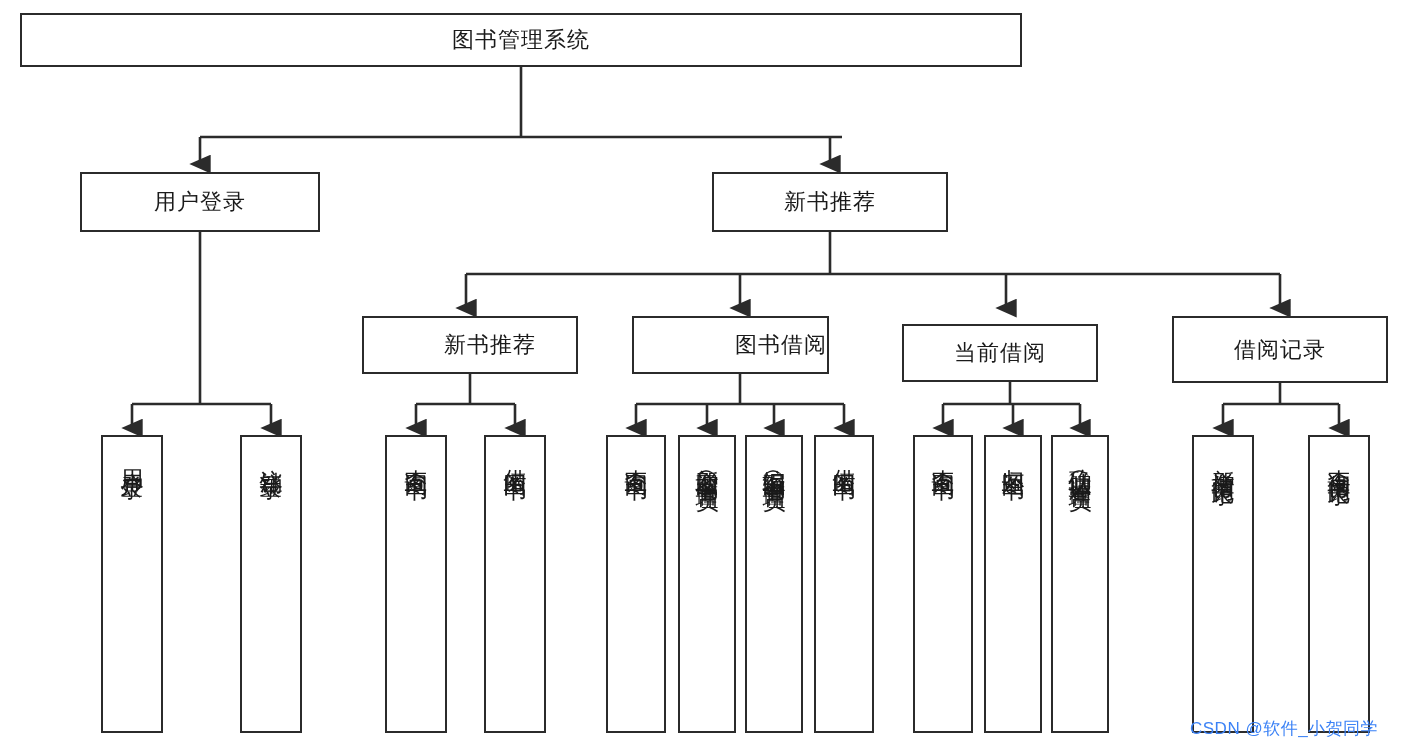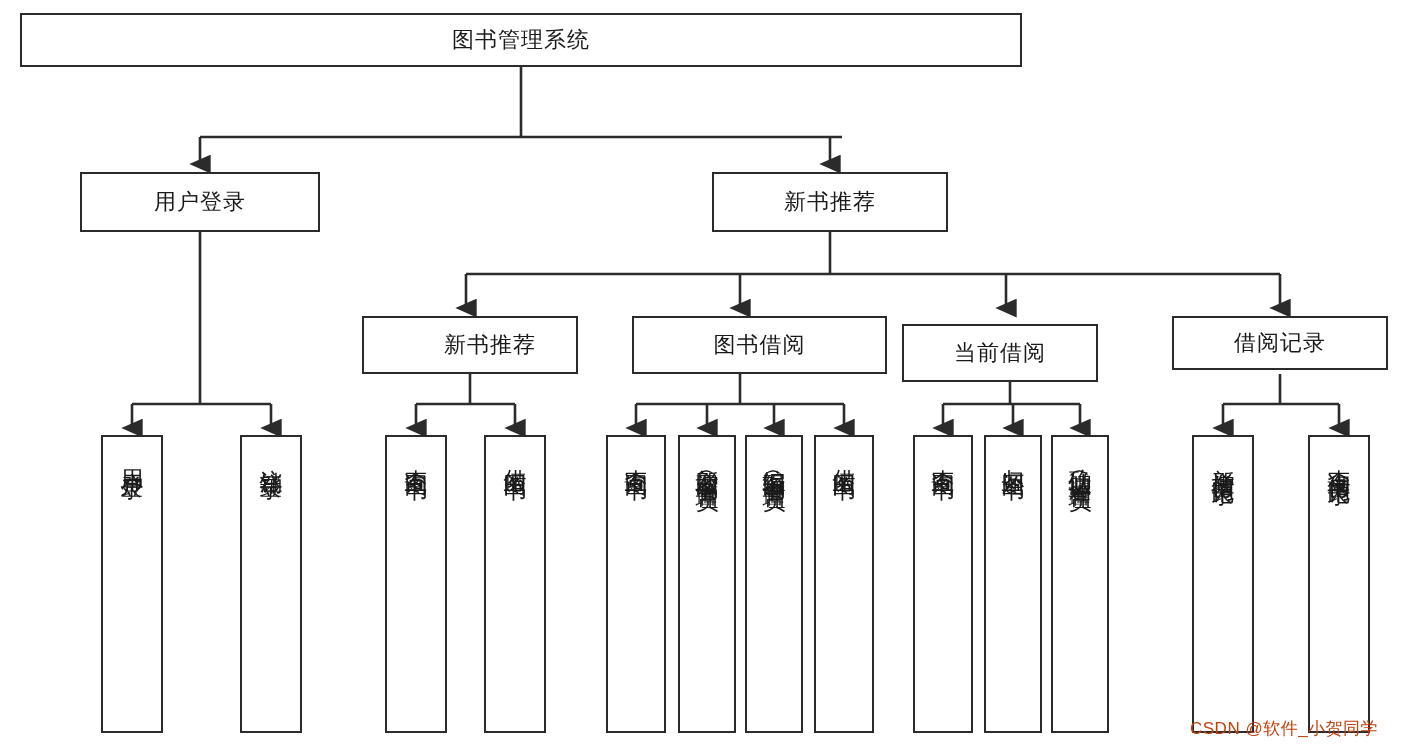"图书借阅" div.node { justify-content: none -> flex-end; width: 255px -> 197px }
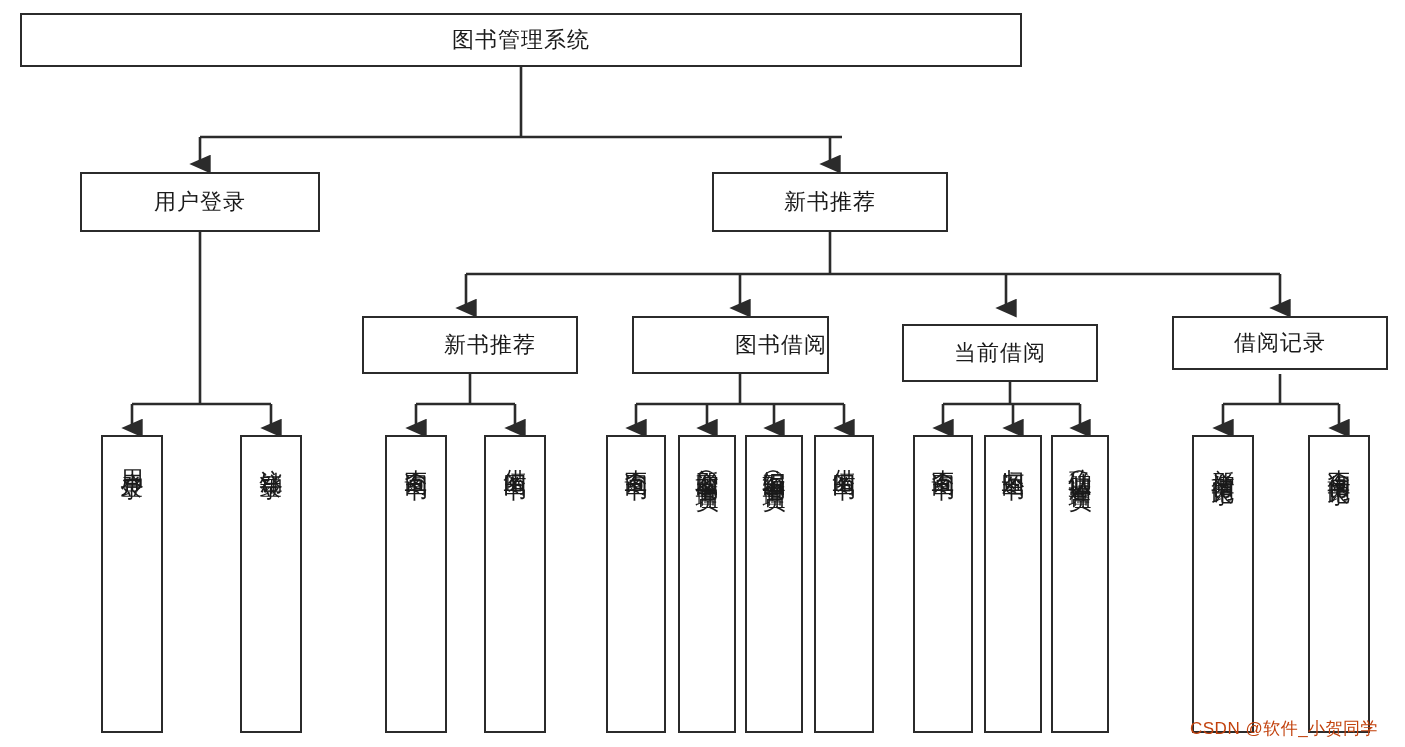"借阅记录" div.node { height: 54px -> 67px }
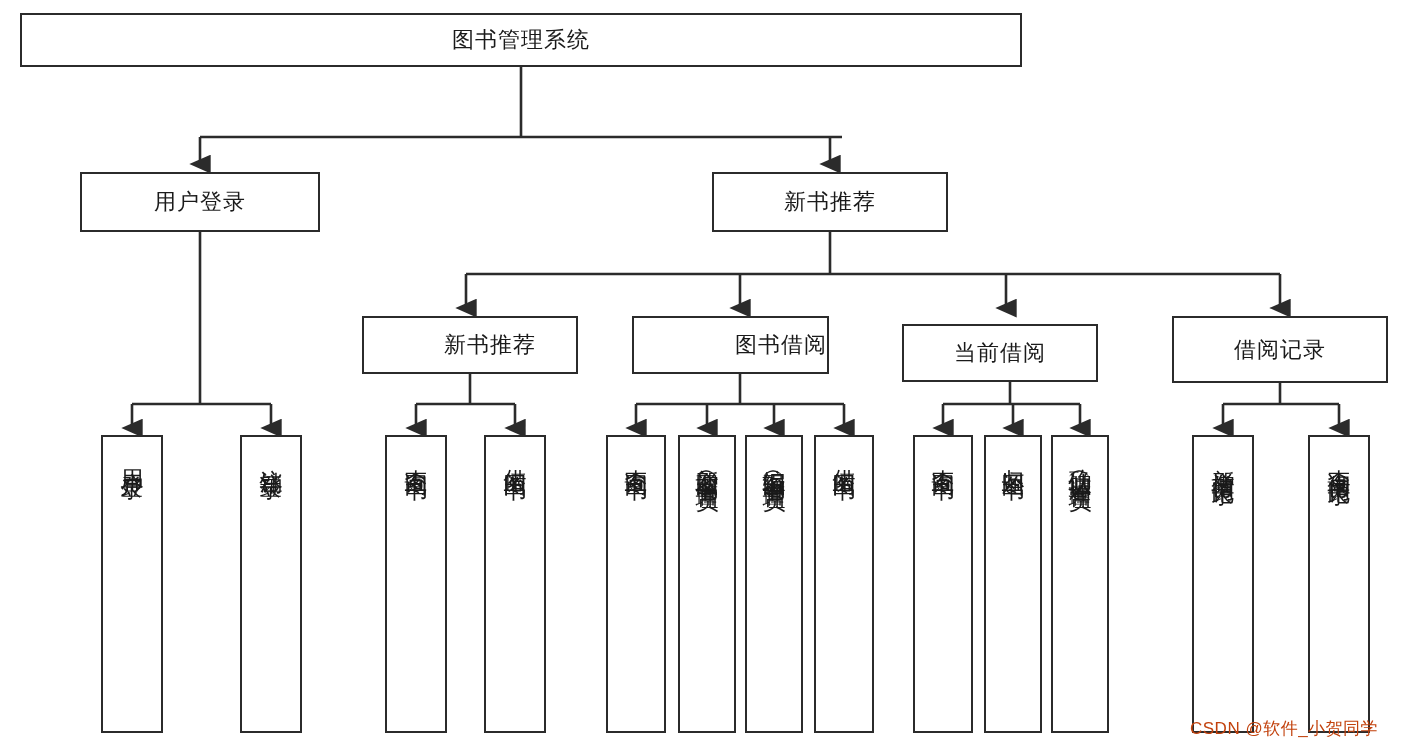"CSDN @软件_小贺同学" .watermark { color: #c2410c -> #3b82f6 }
